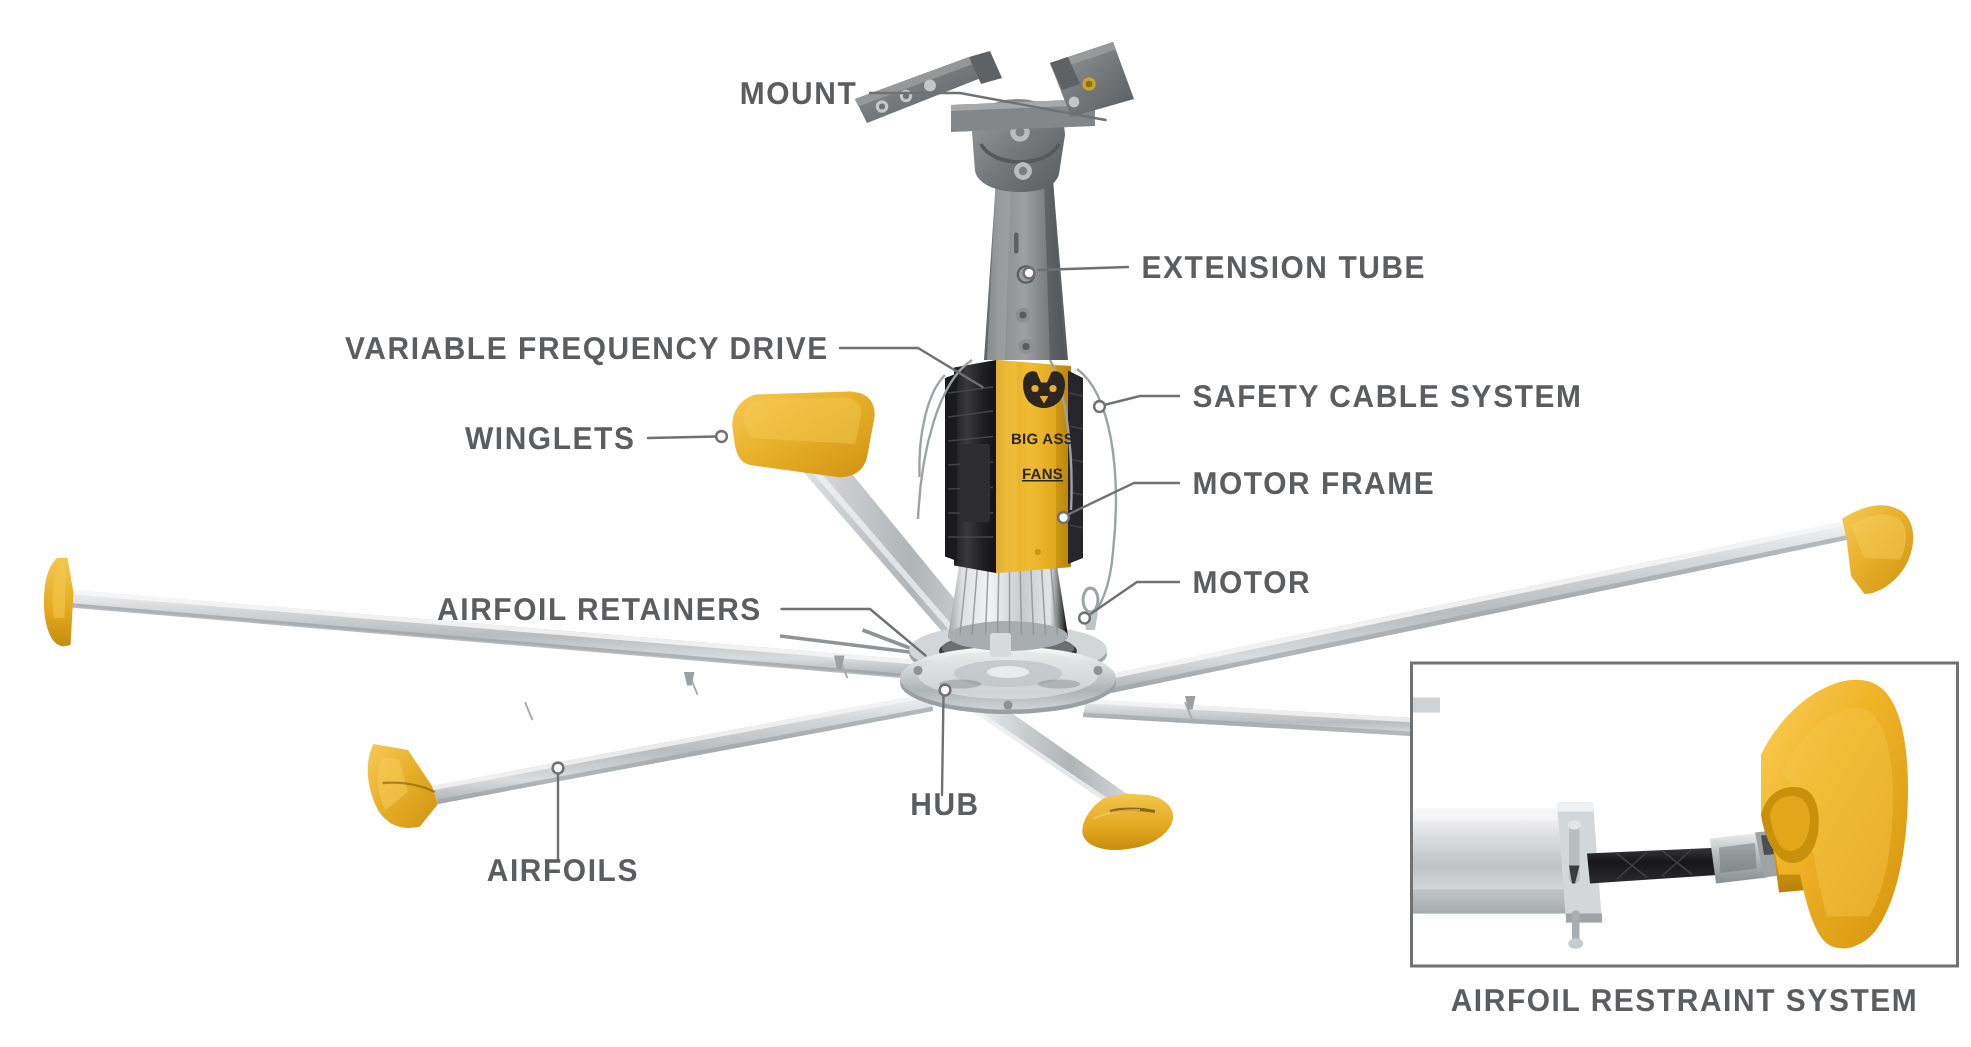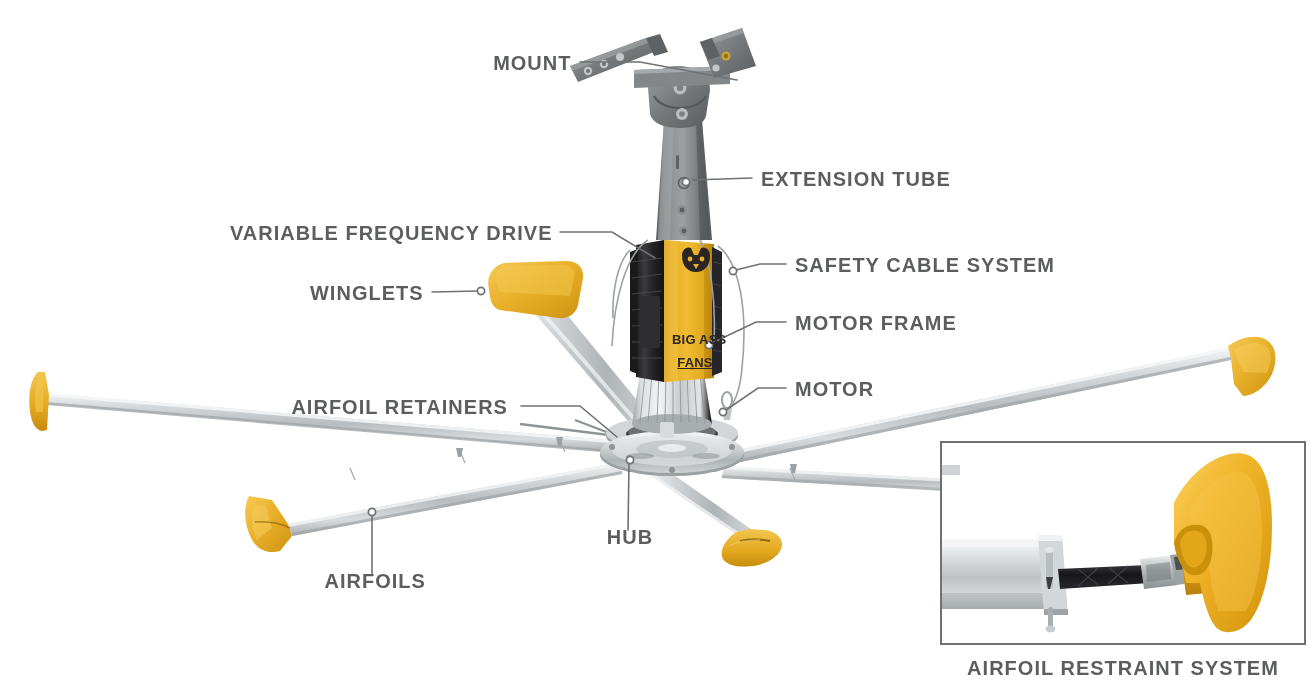"BIG ASS" .logo-text { font-size: 13px -> 10px; margin-top: 44px -> none }
